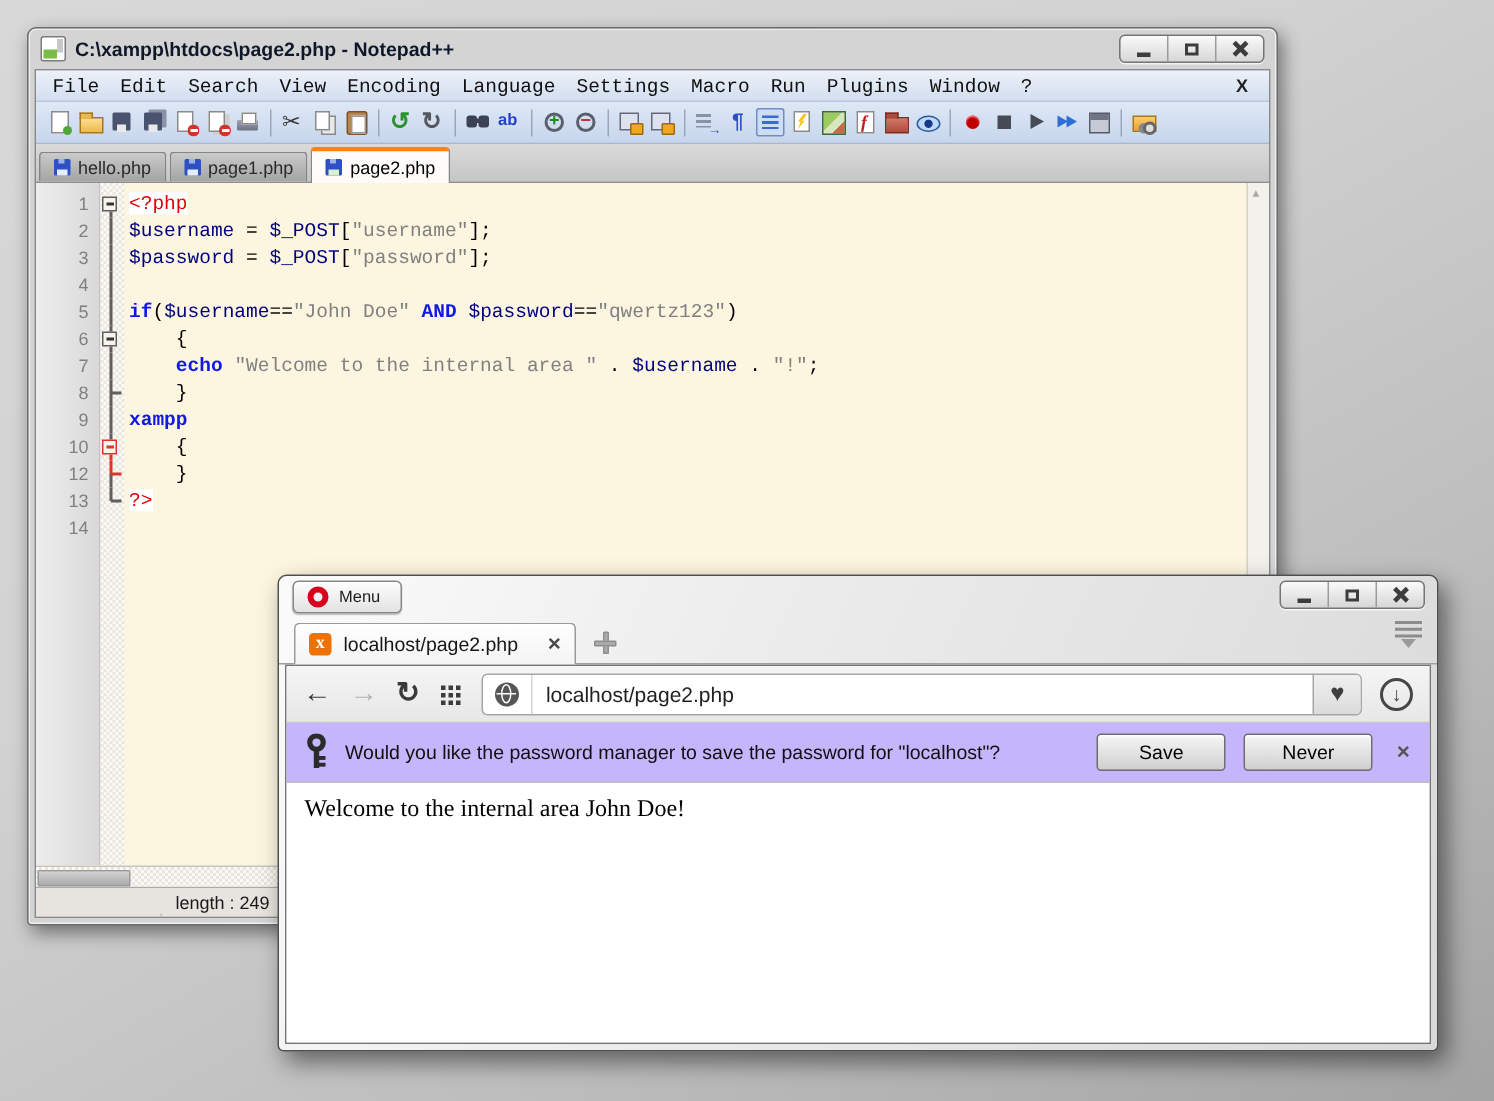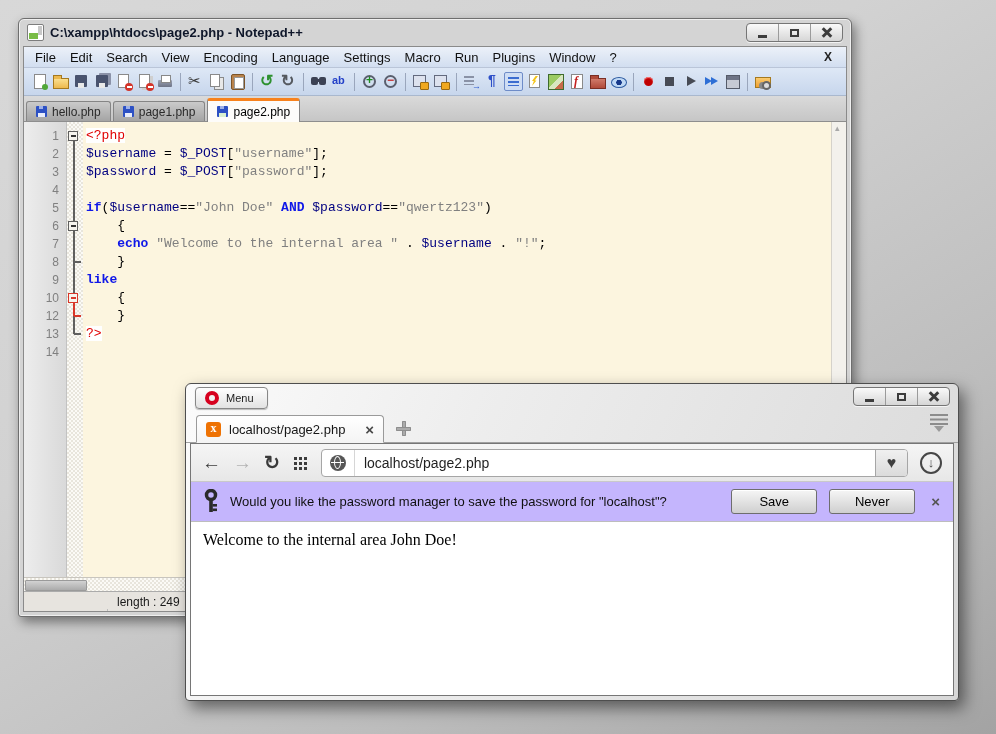"File" .np-menu-item { font-family: none -> Liberation Mono, monospace }
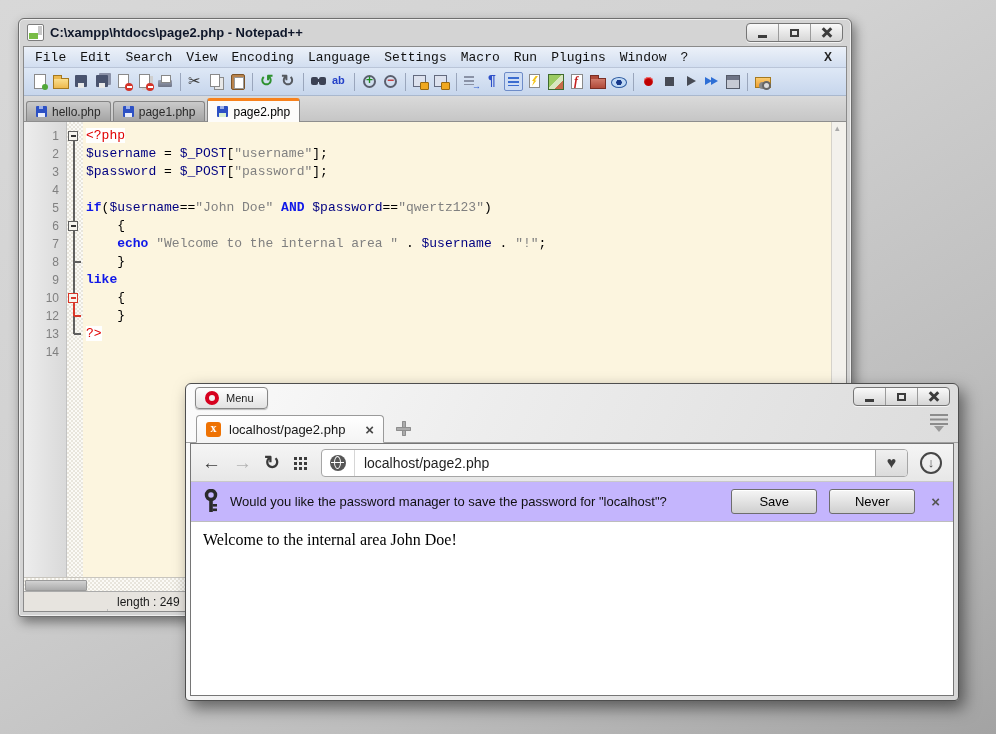"like" span.c-kw { text: like -> xampp }
